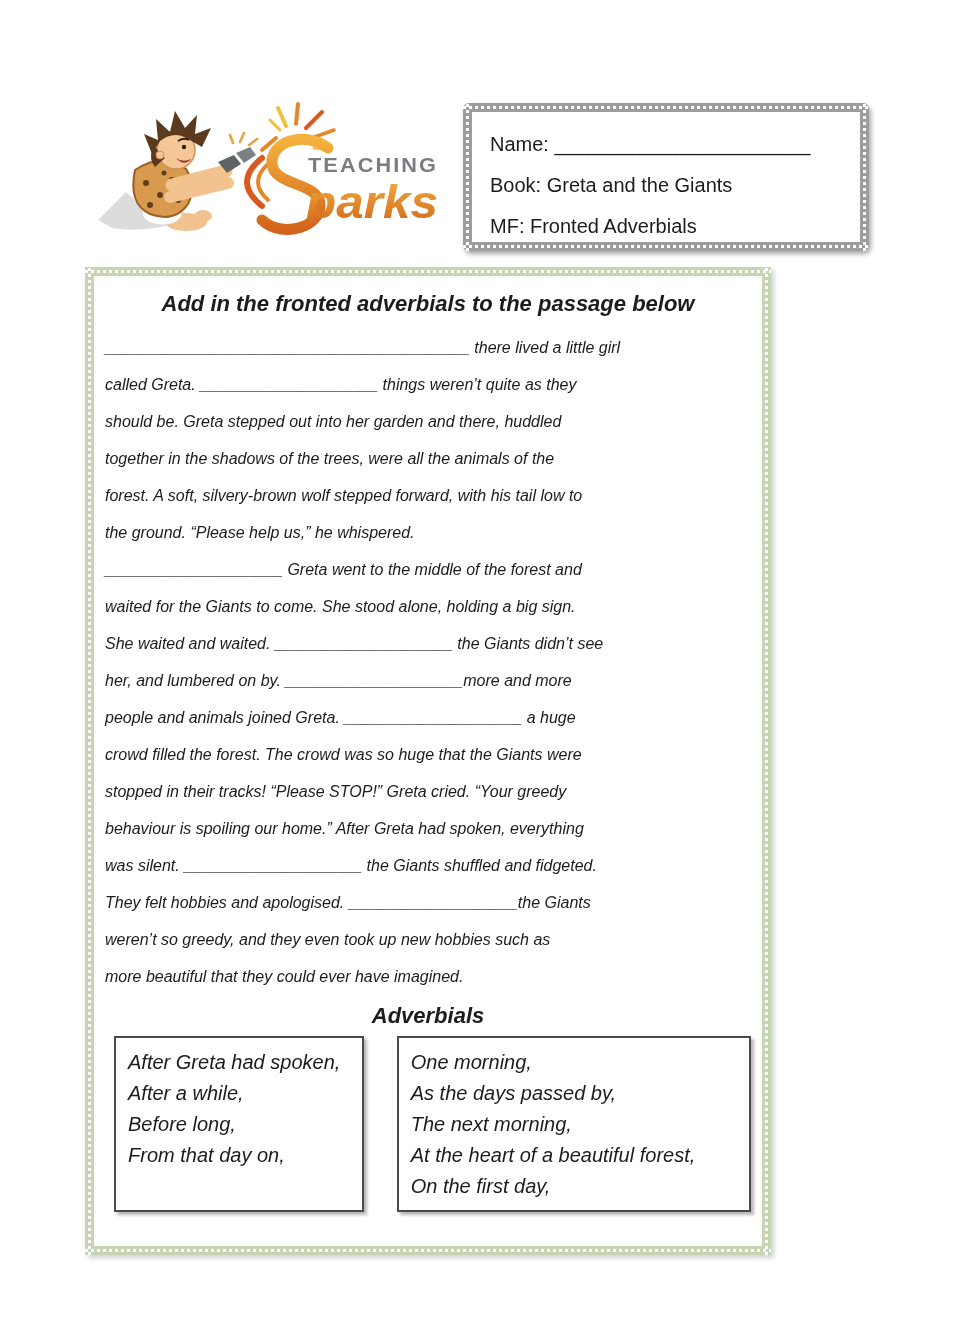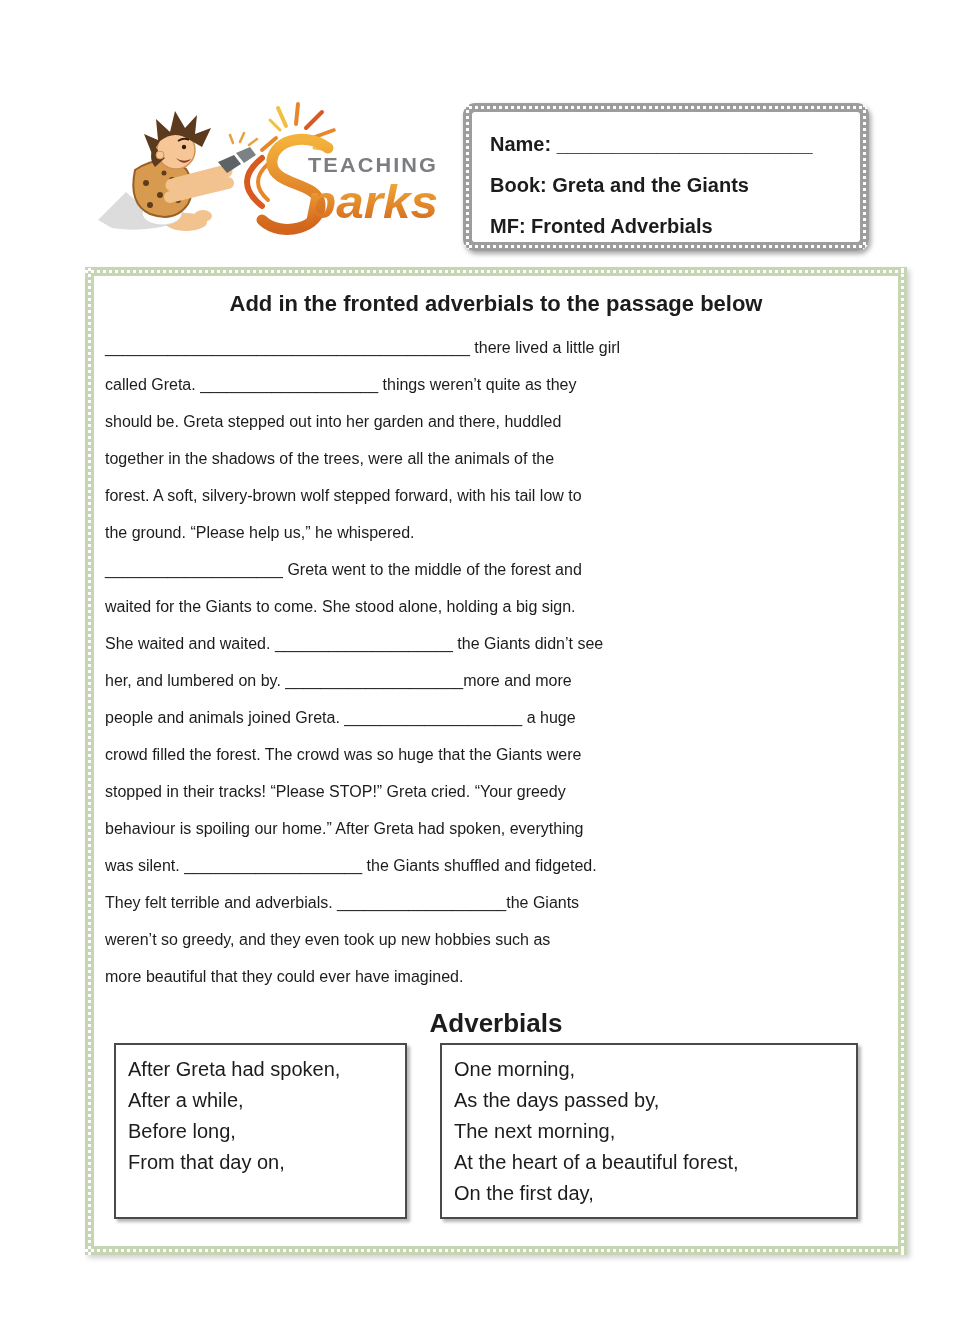"Name: _______________________" #info-box { border-radius: 12px -> 6px; font-weight: bold -> none }
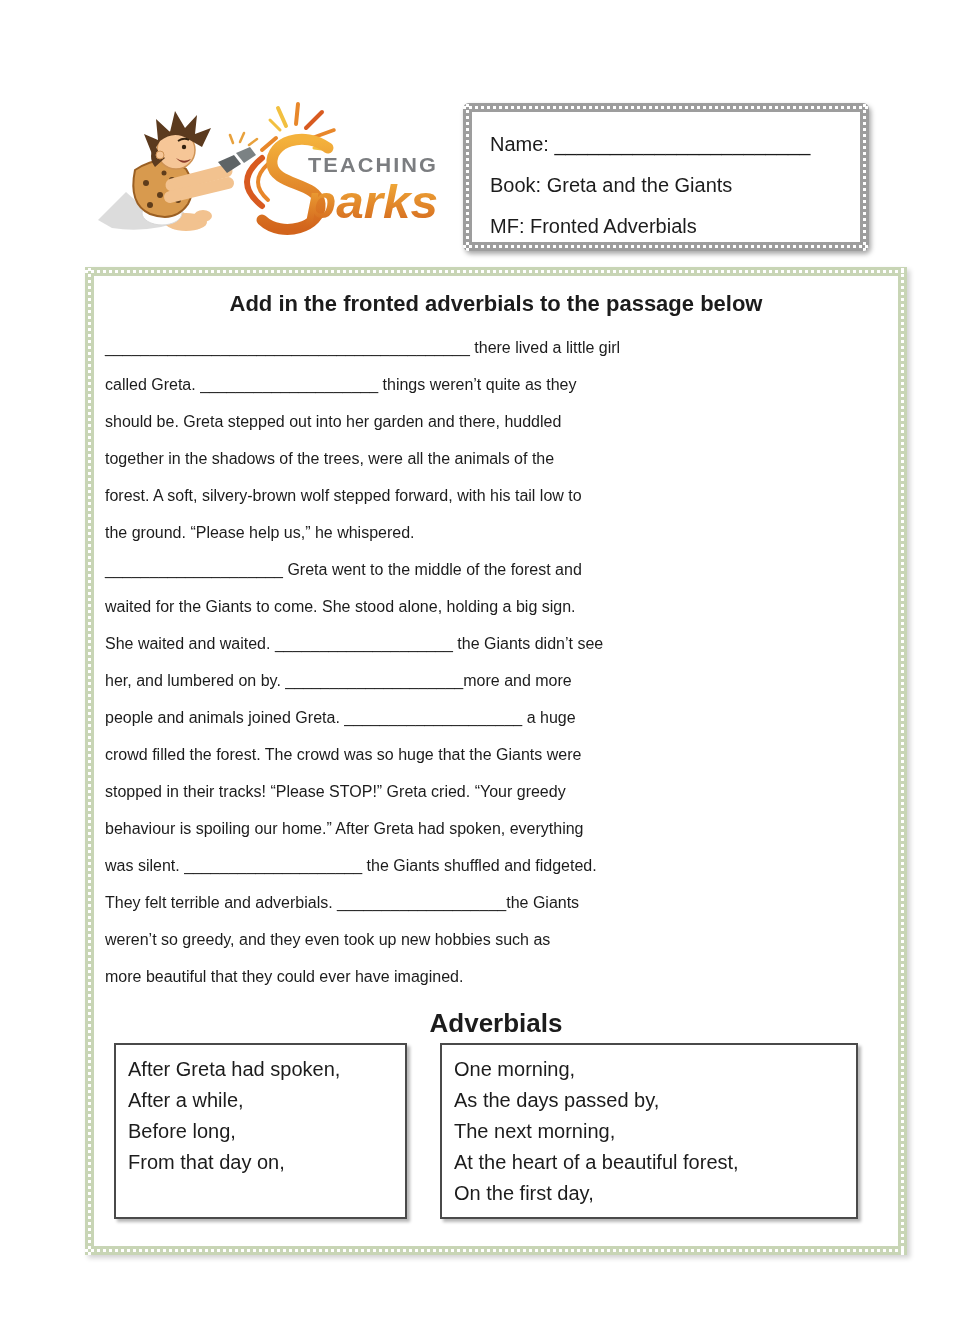"Add in the fronted adverbials" #main-box { font-style: none -> italic; width: 822px -> 686px }
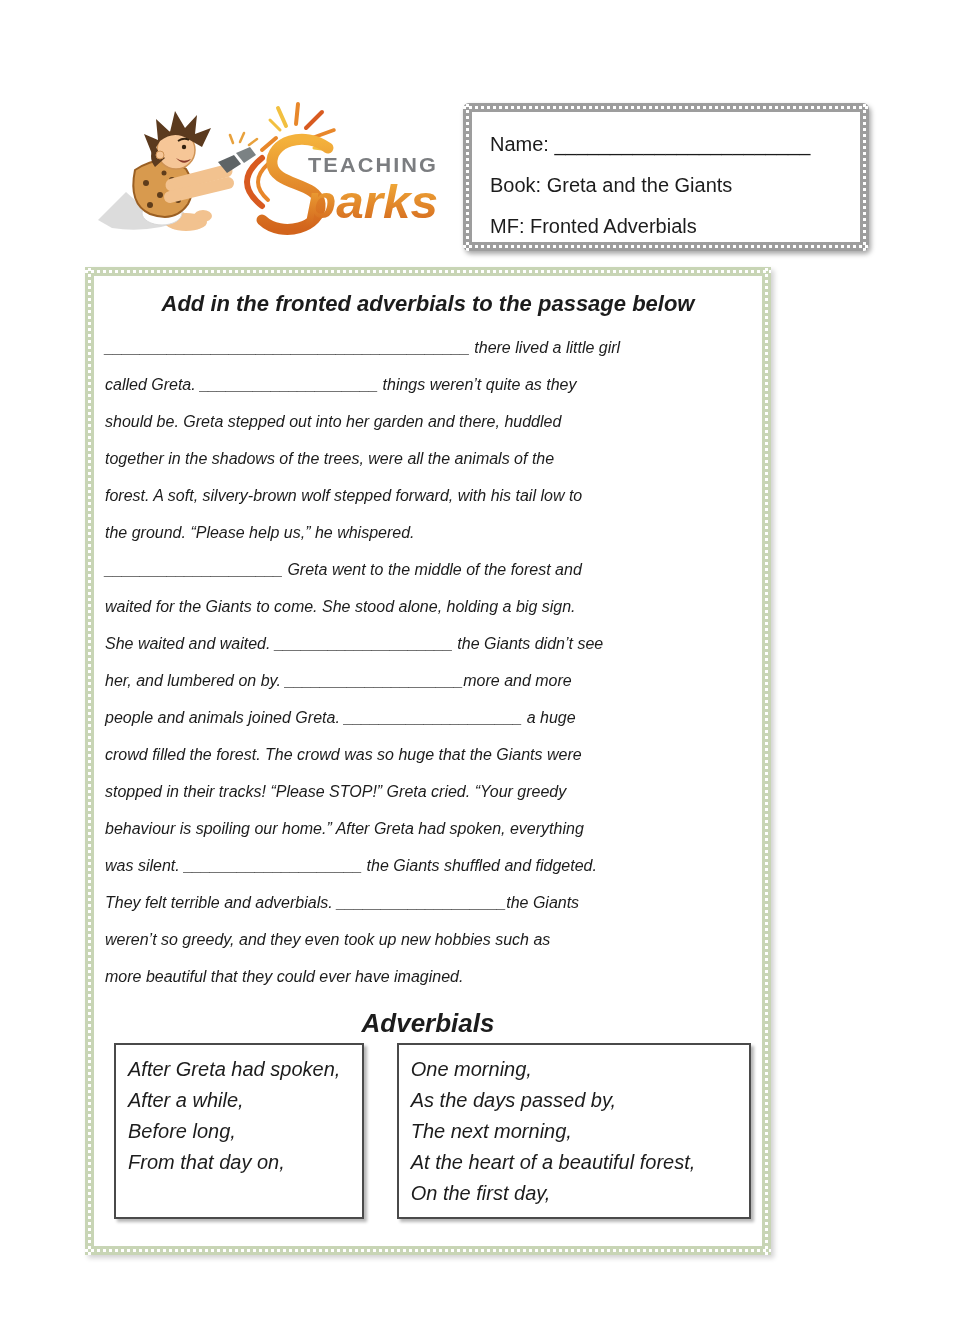"They felt terrible and adverbials." div.passage-line { text: terrible and adverbials -> hobbies and apologised }
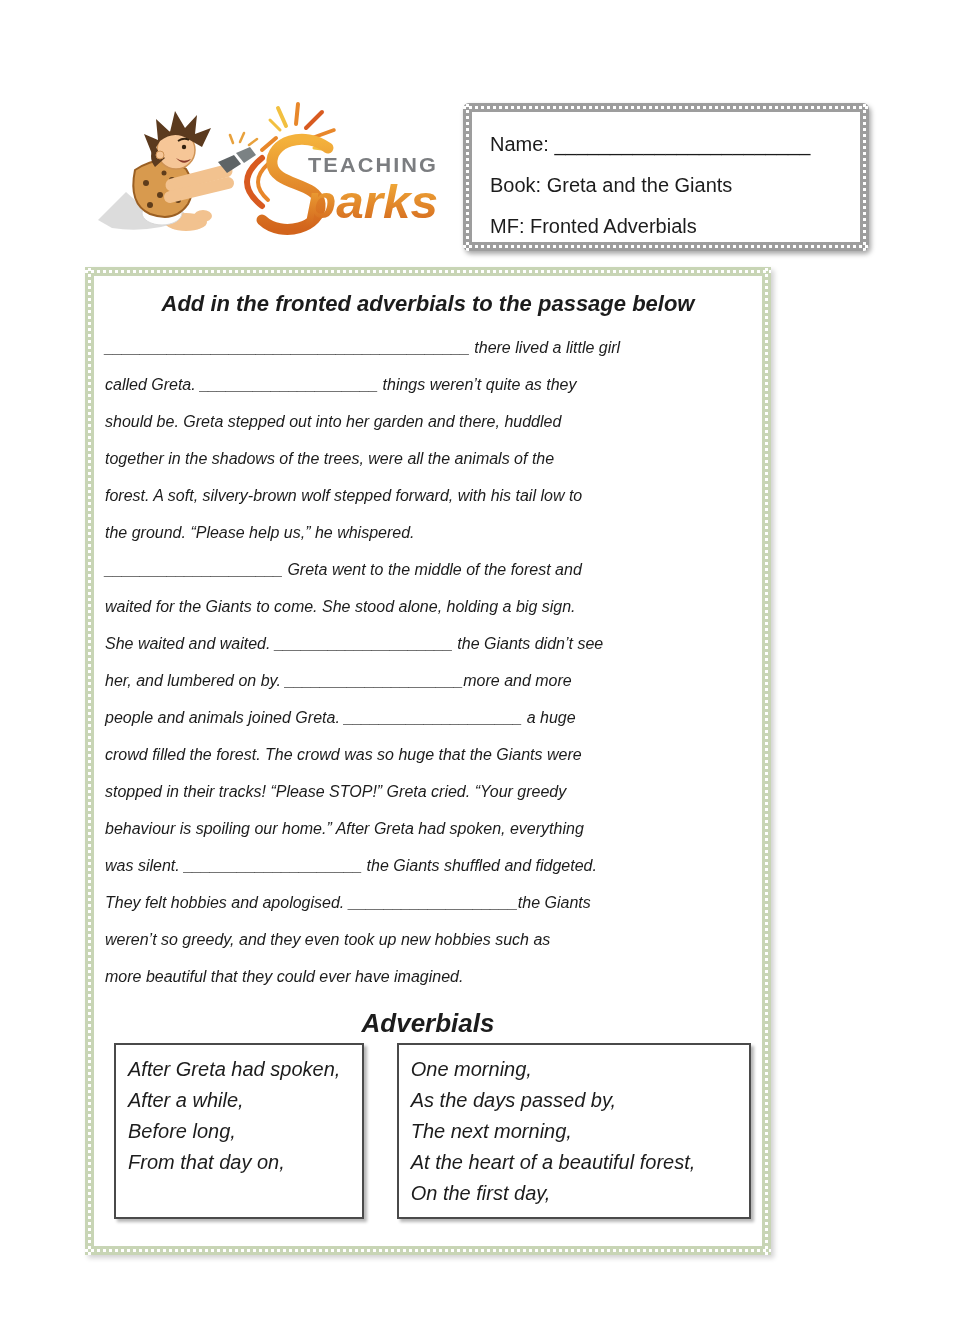"Adverbials" .adv-heading { font-size: 26px -> 22px; margin-top: 15px -> 8px }
